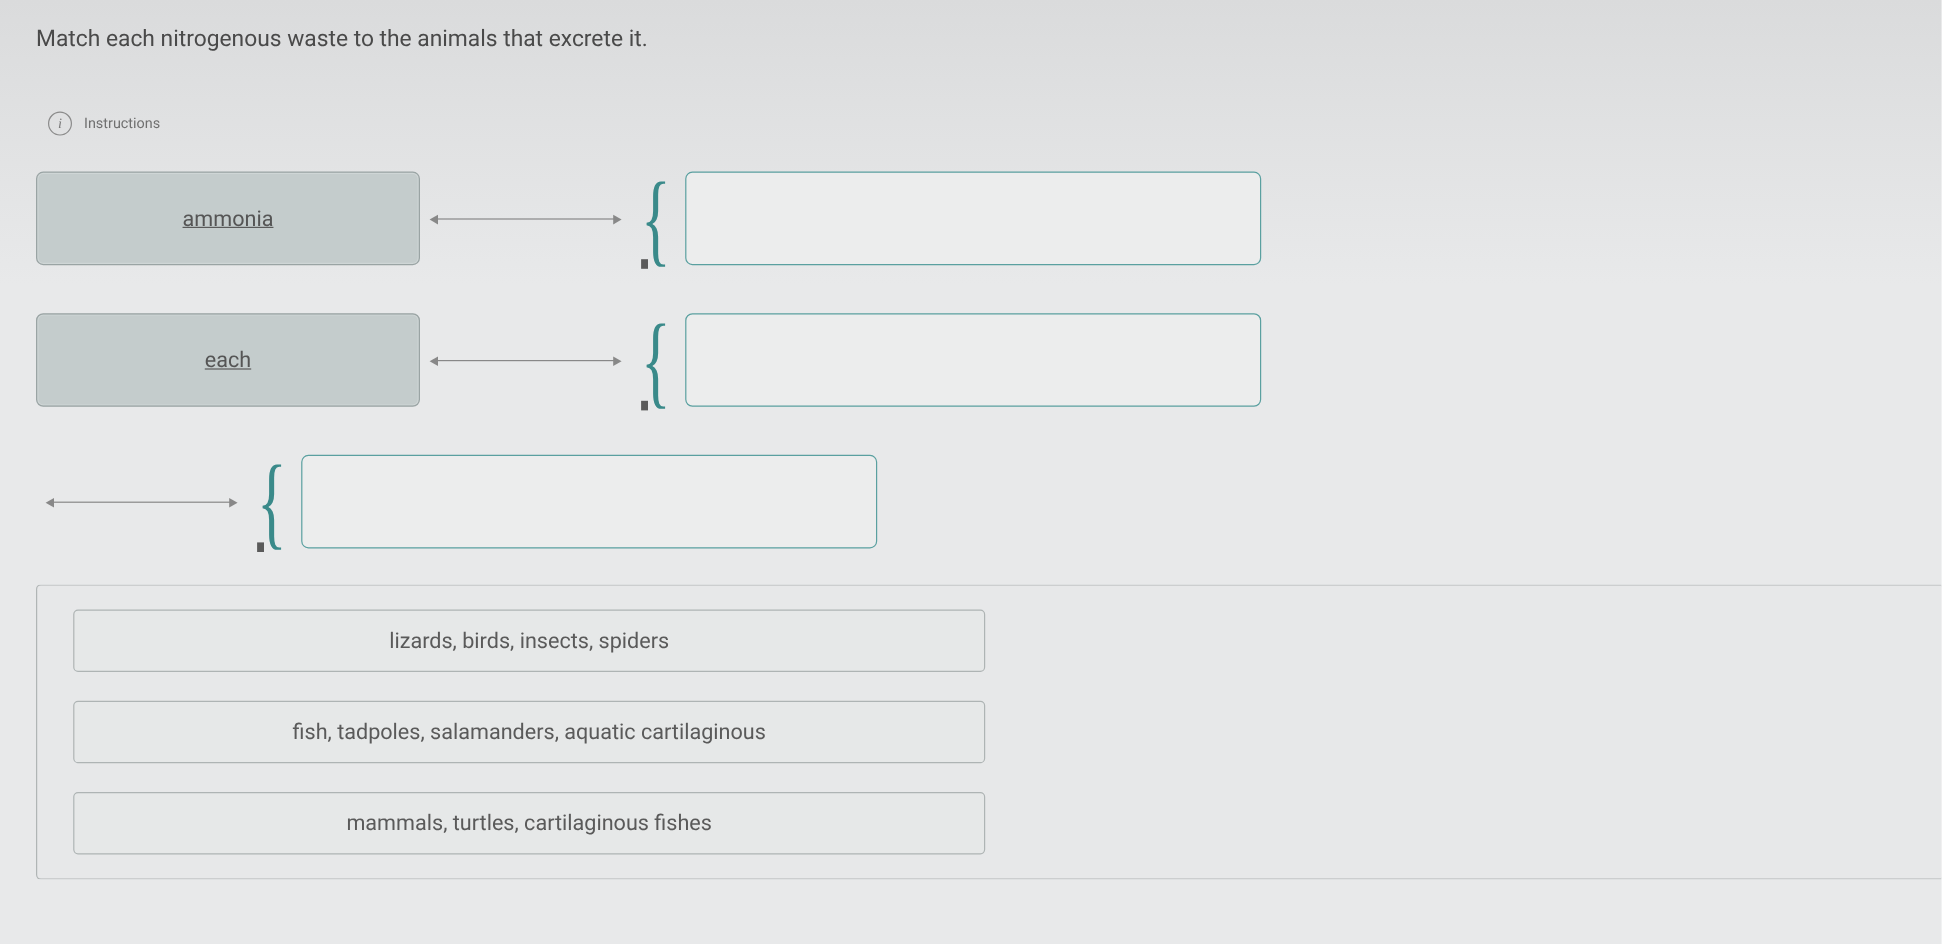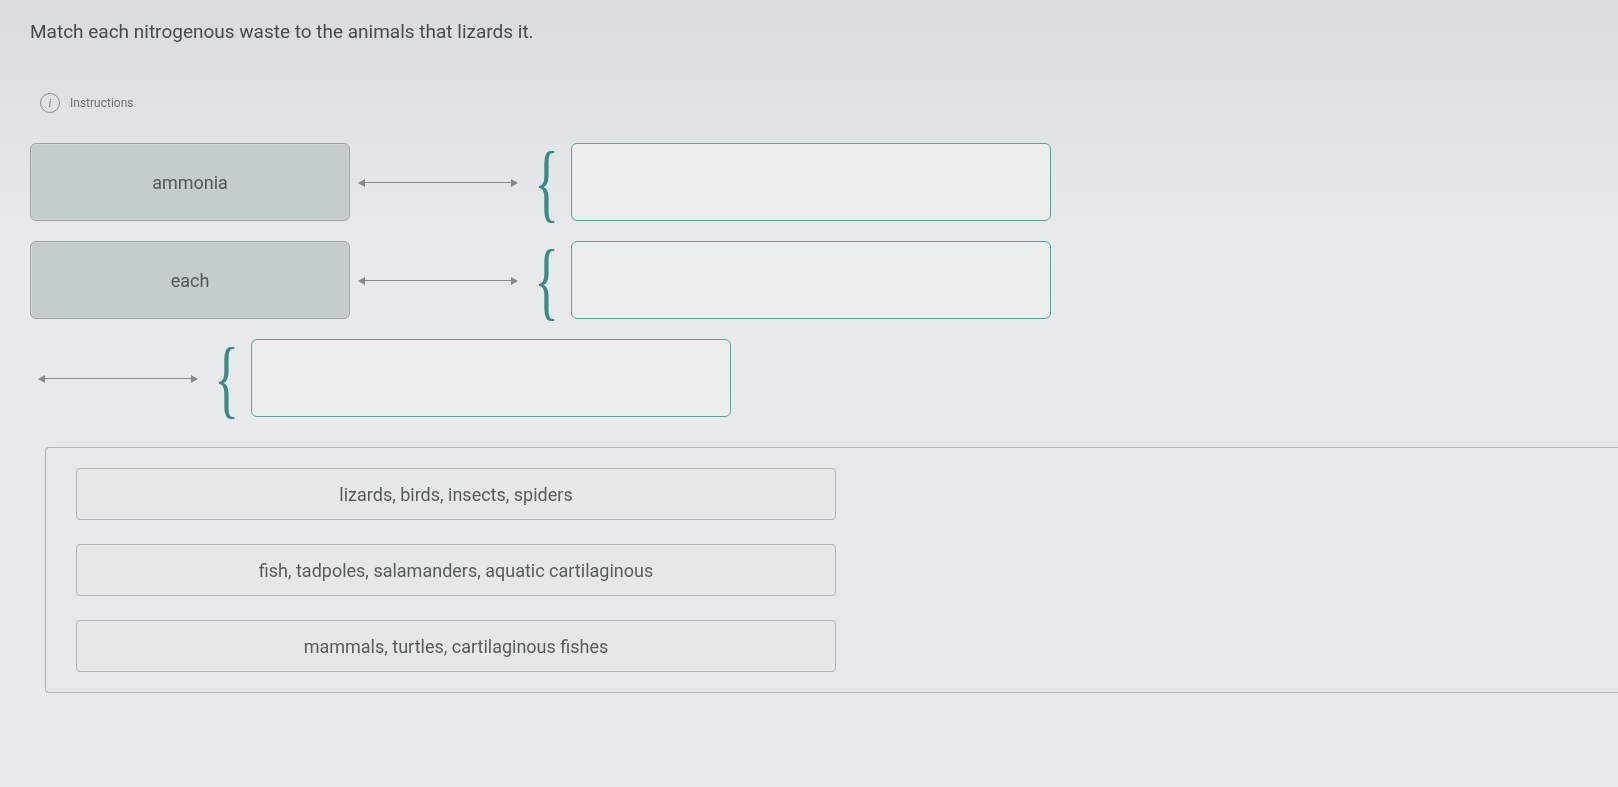"Match each nitrogenous waste to" div.question-text { text: lizards -> excrete }
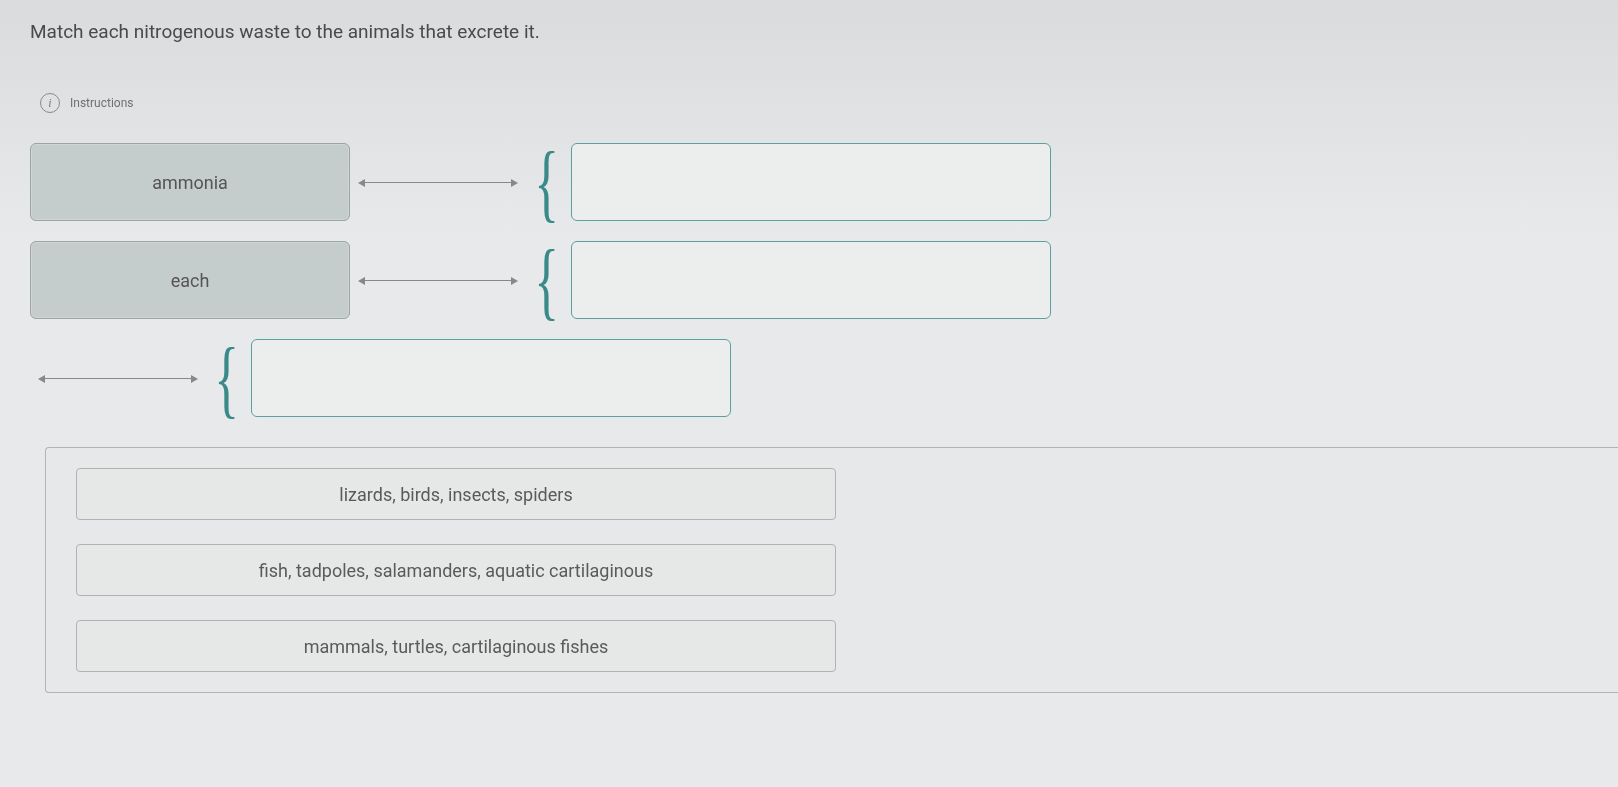"ammonia" .matching-area { gap: 20px -> 40px; text-decoration: none -> underline }
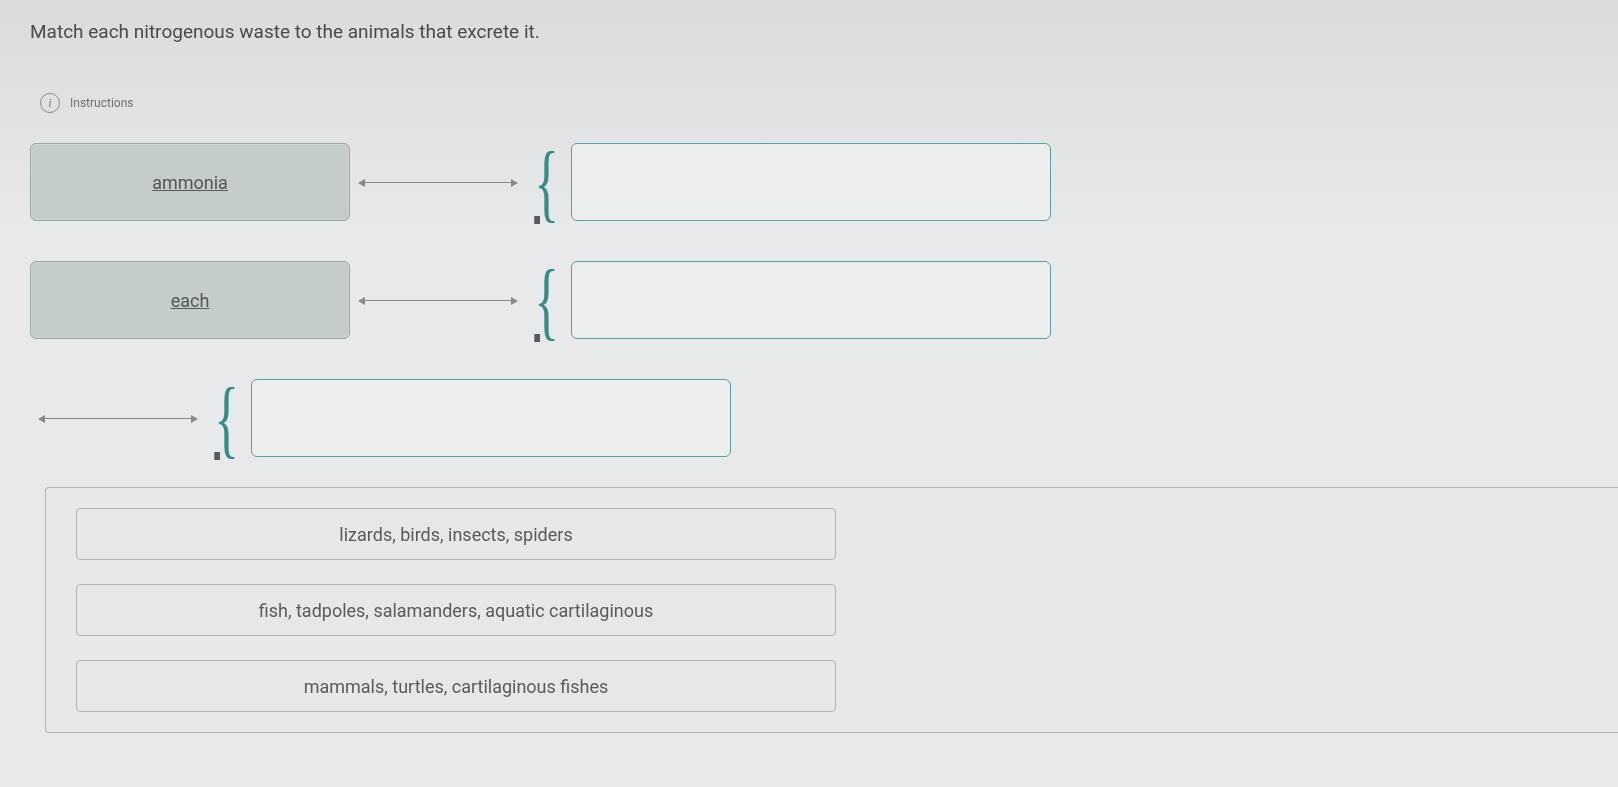"lizards, birds, insects, spiders" .answer-bank { margin-left: 15px -> none }
